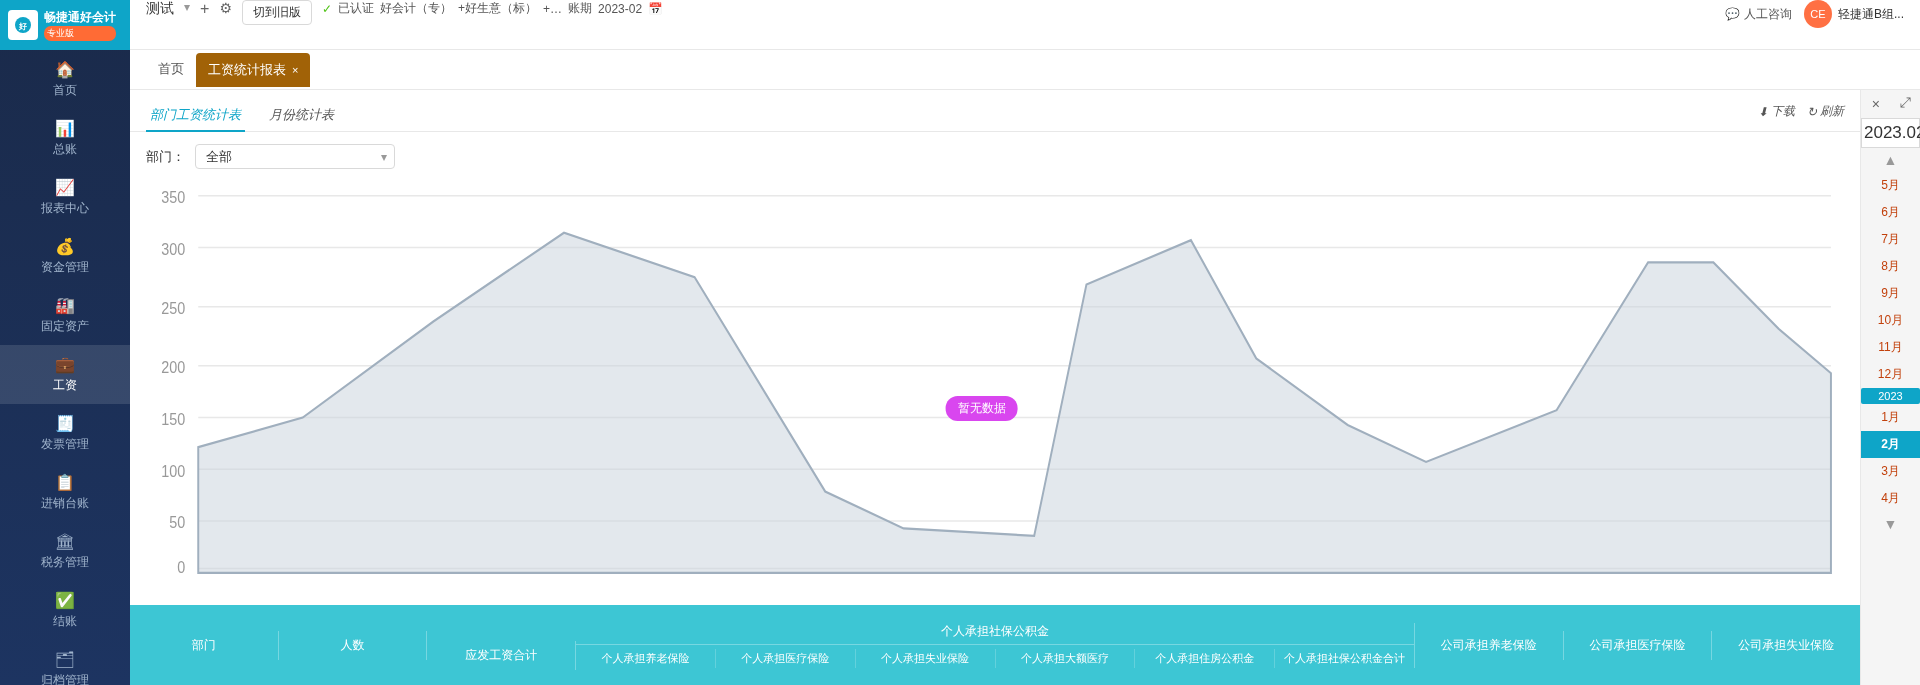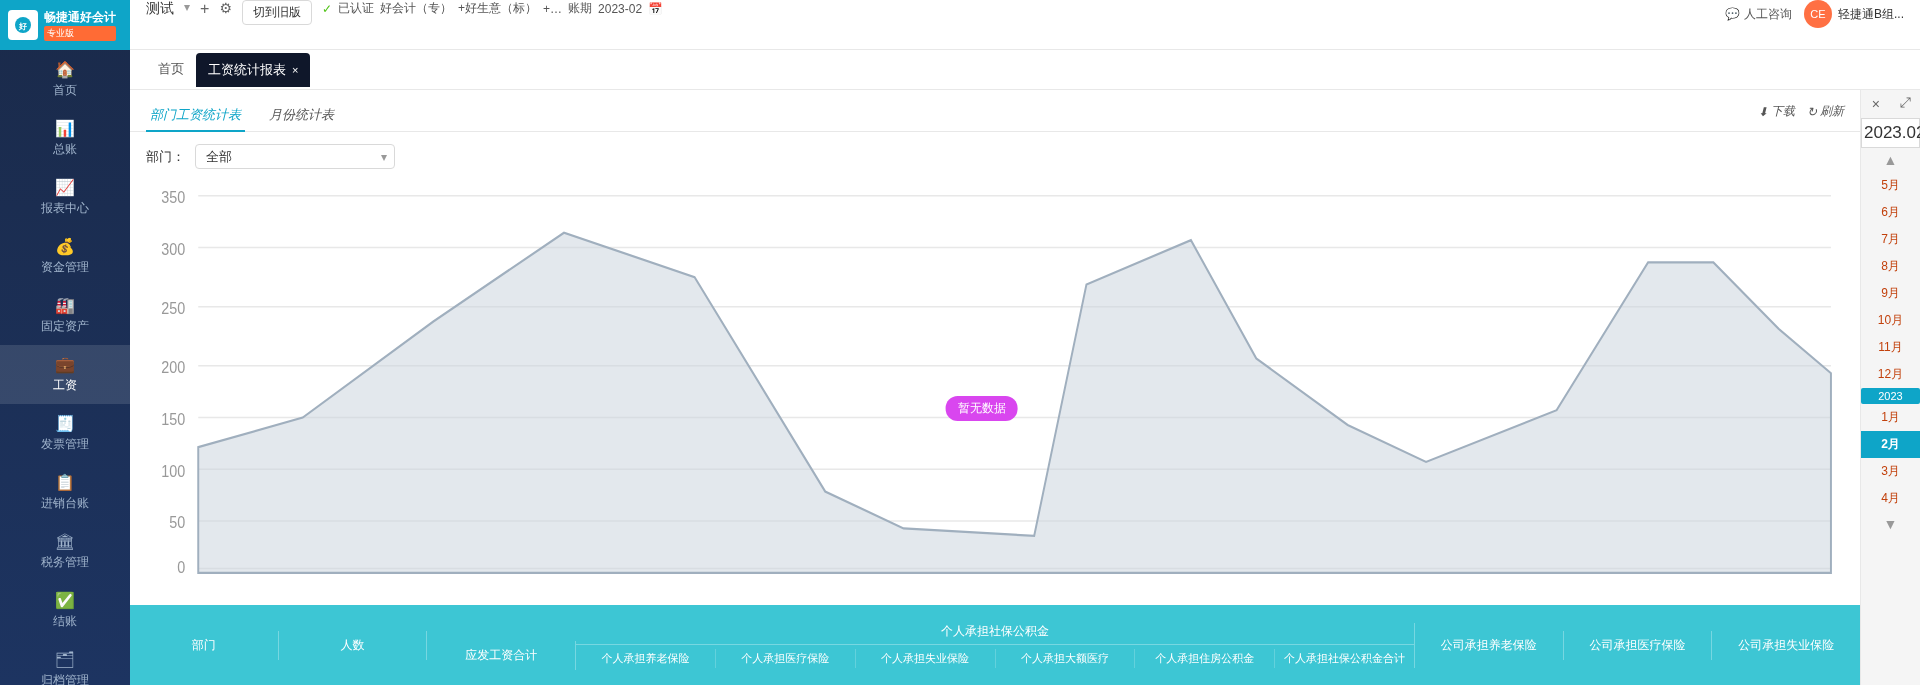"专业版" .sidebar-logo-badge { border-radius: 2px -> 7px }
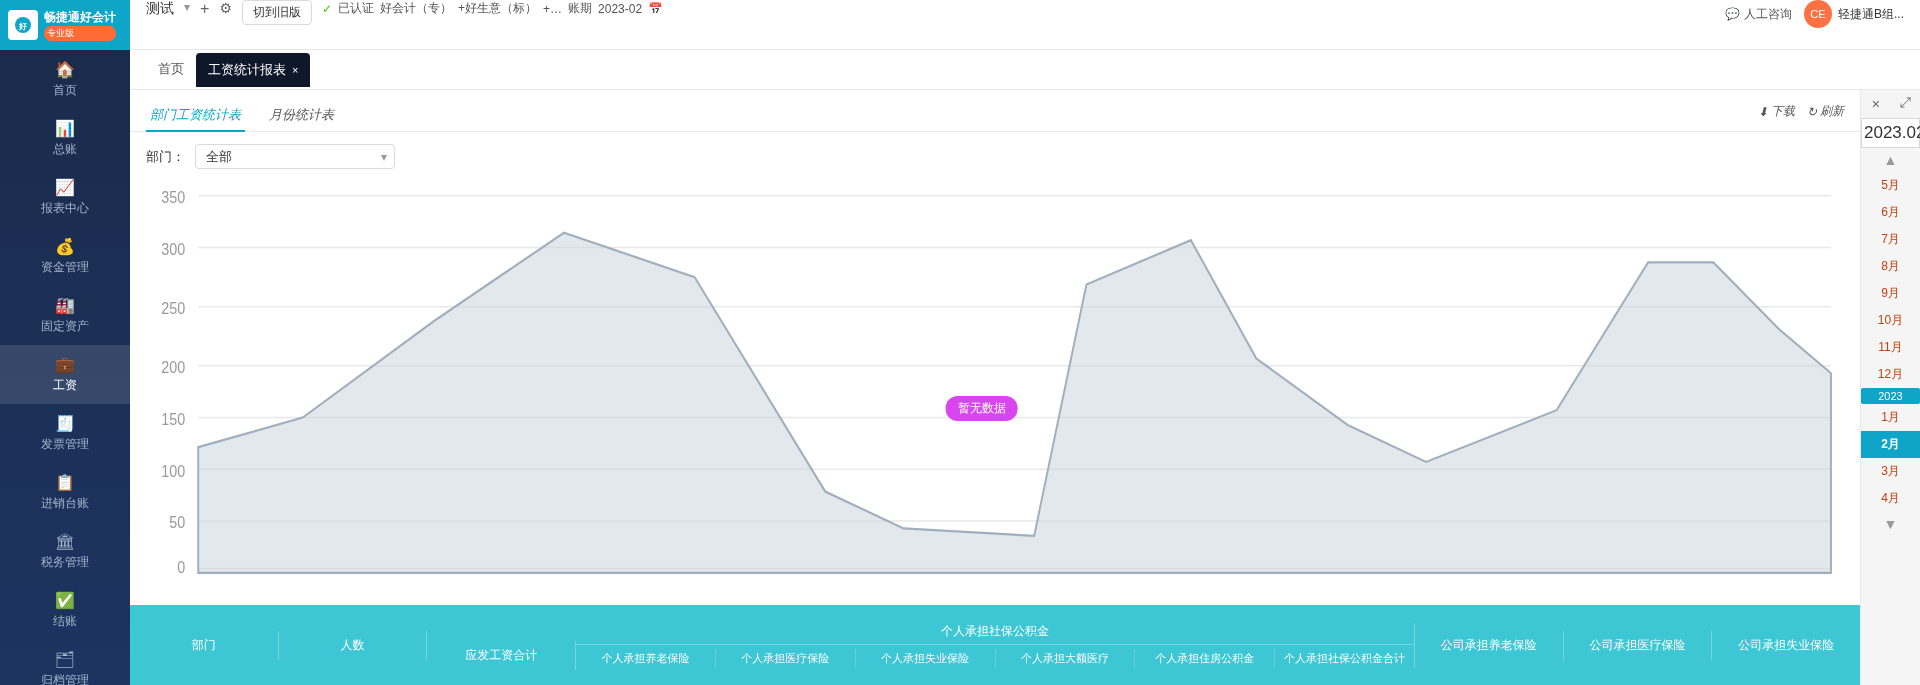"工资统计报表" .tab-item.active { background: #0f172a -> #a16207 }
